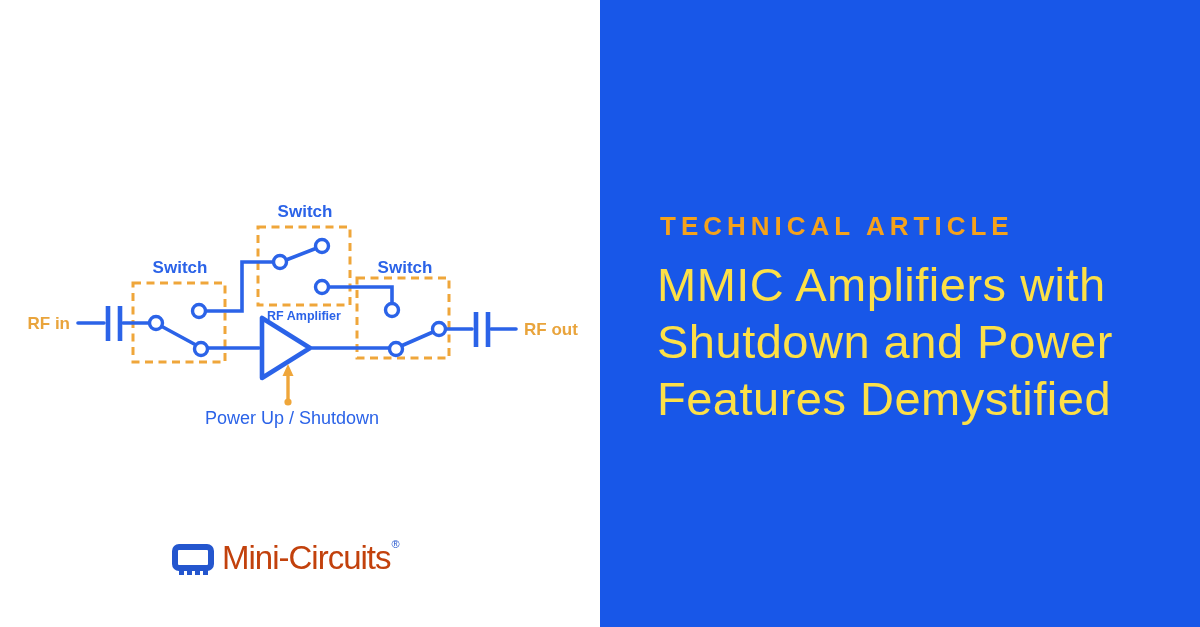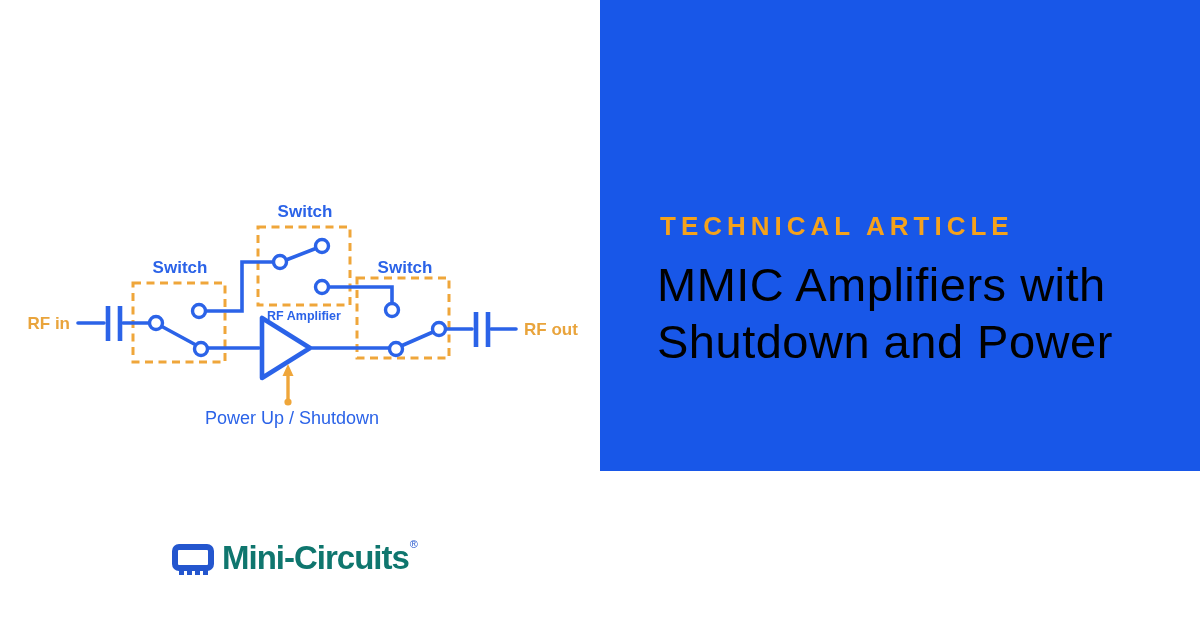"TECHNICAL ARTICLE" .panel-right { height: 471px -> 627px }
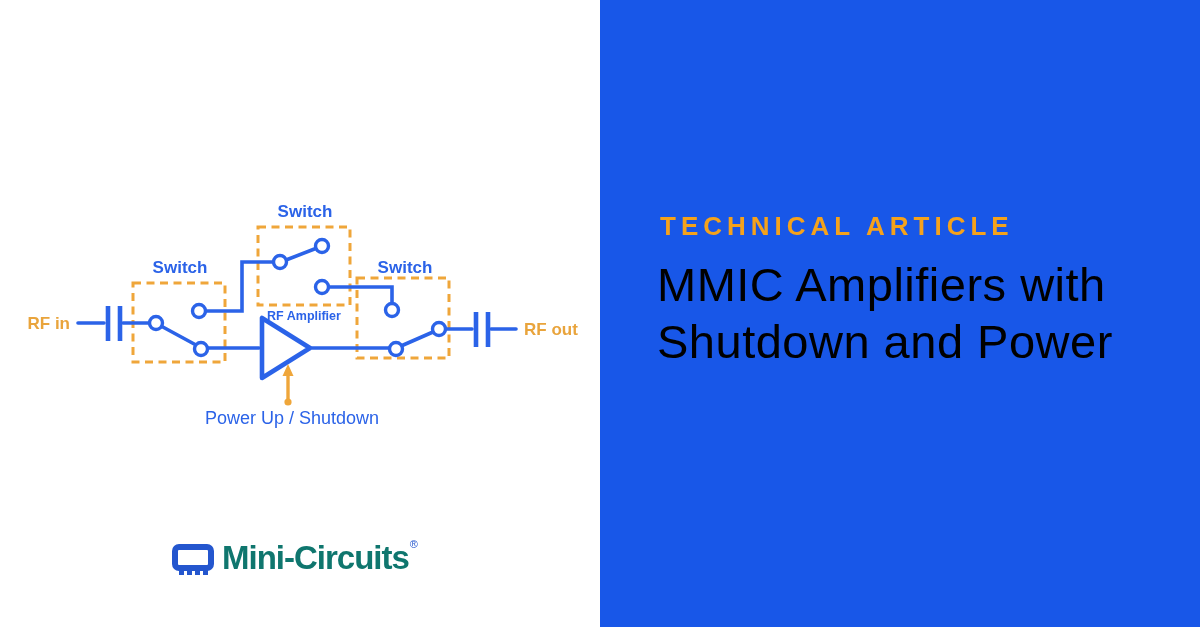"MMIC Amplifiers with" .title { color: #000000 -> #fde047 }
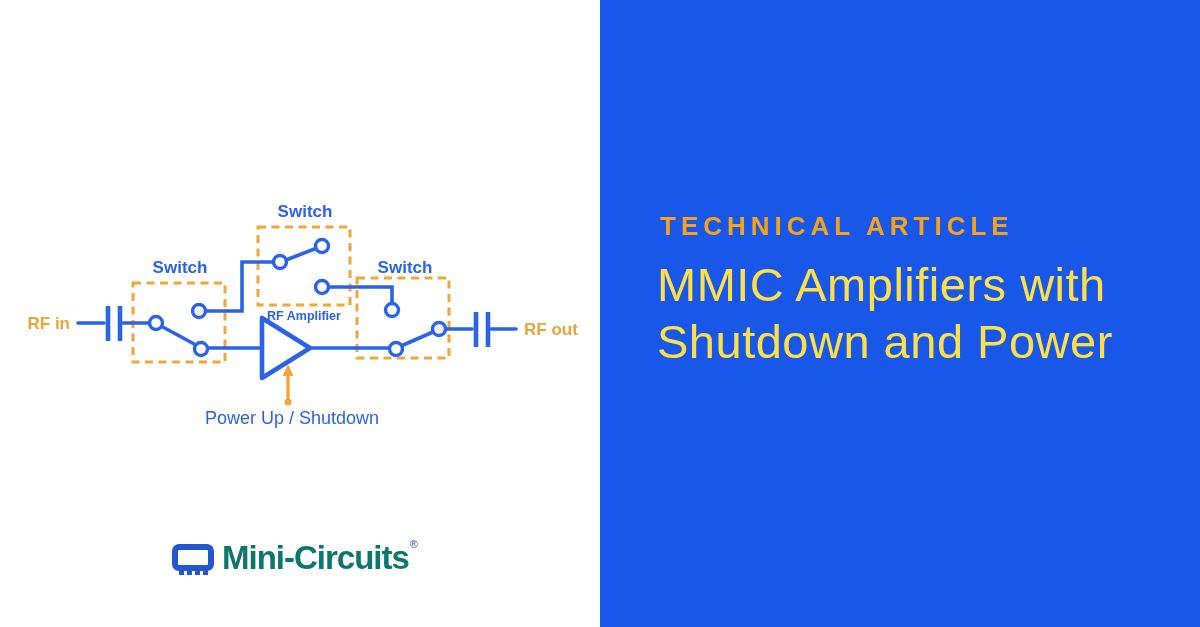"Features Demystified" div { html: none -> <div>Features Demystified</div> }
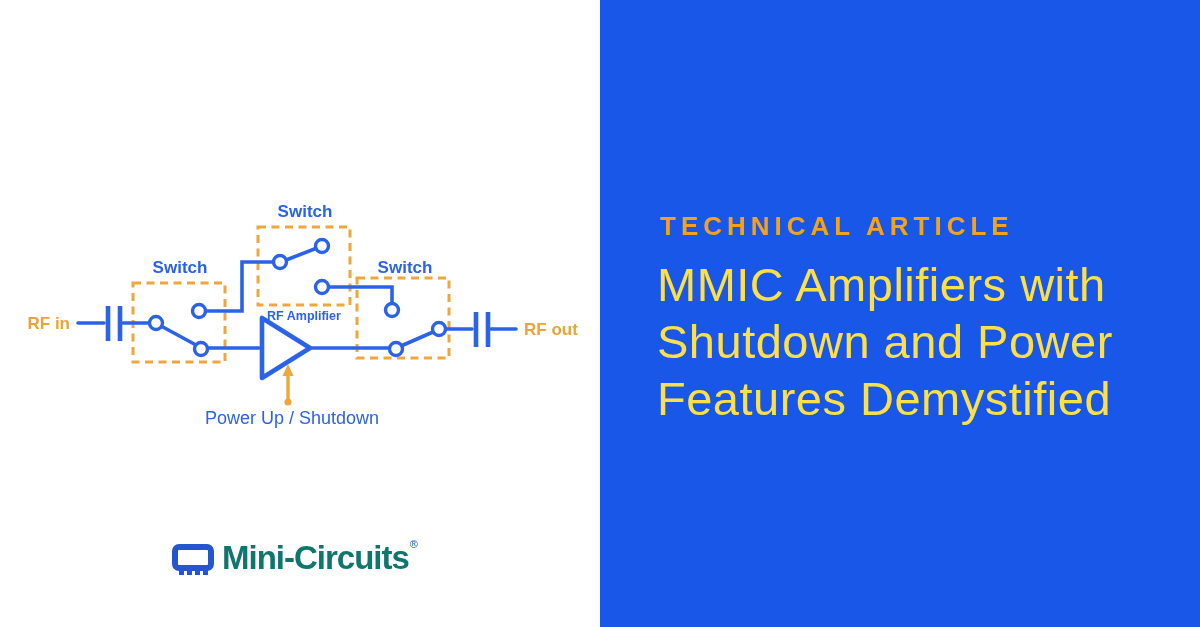"Mini-Circuits" .logo-text { color: #0f766e -> #c2410c; font-weight: 700 -> 400 }
